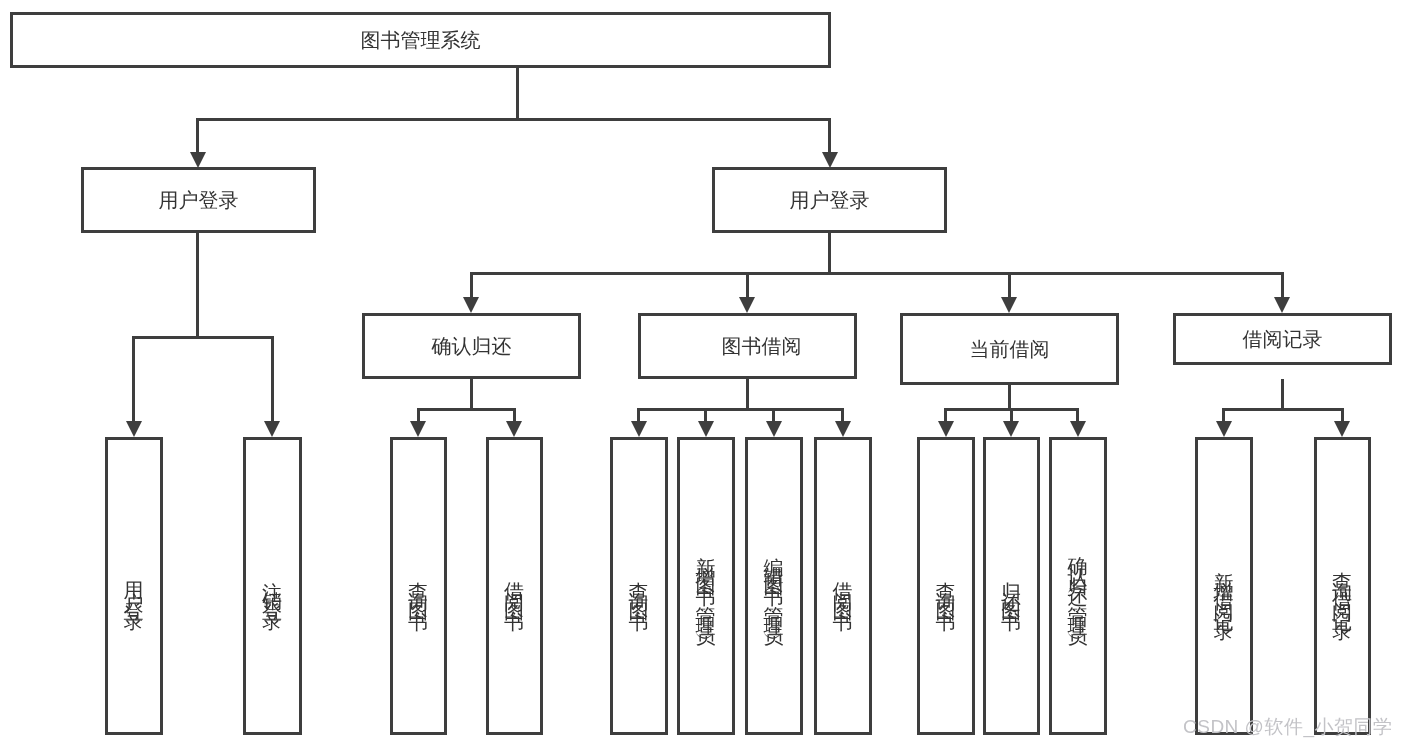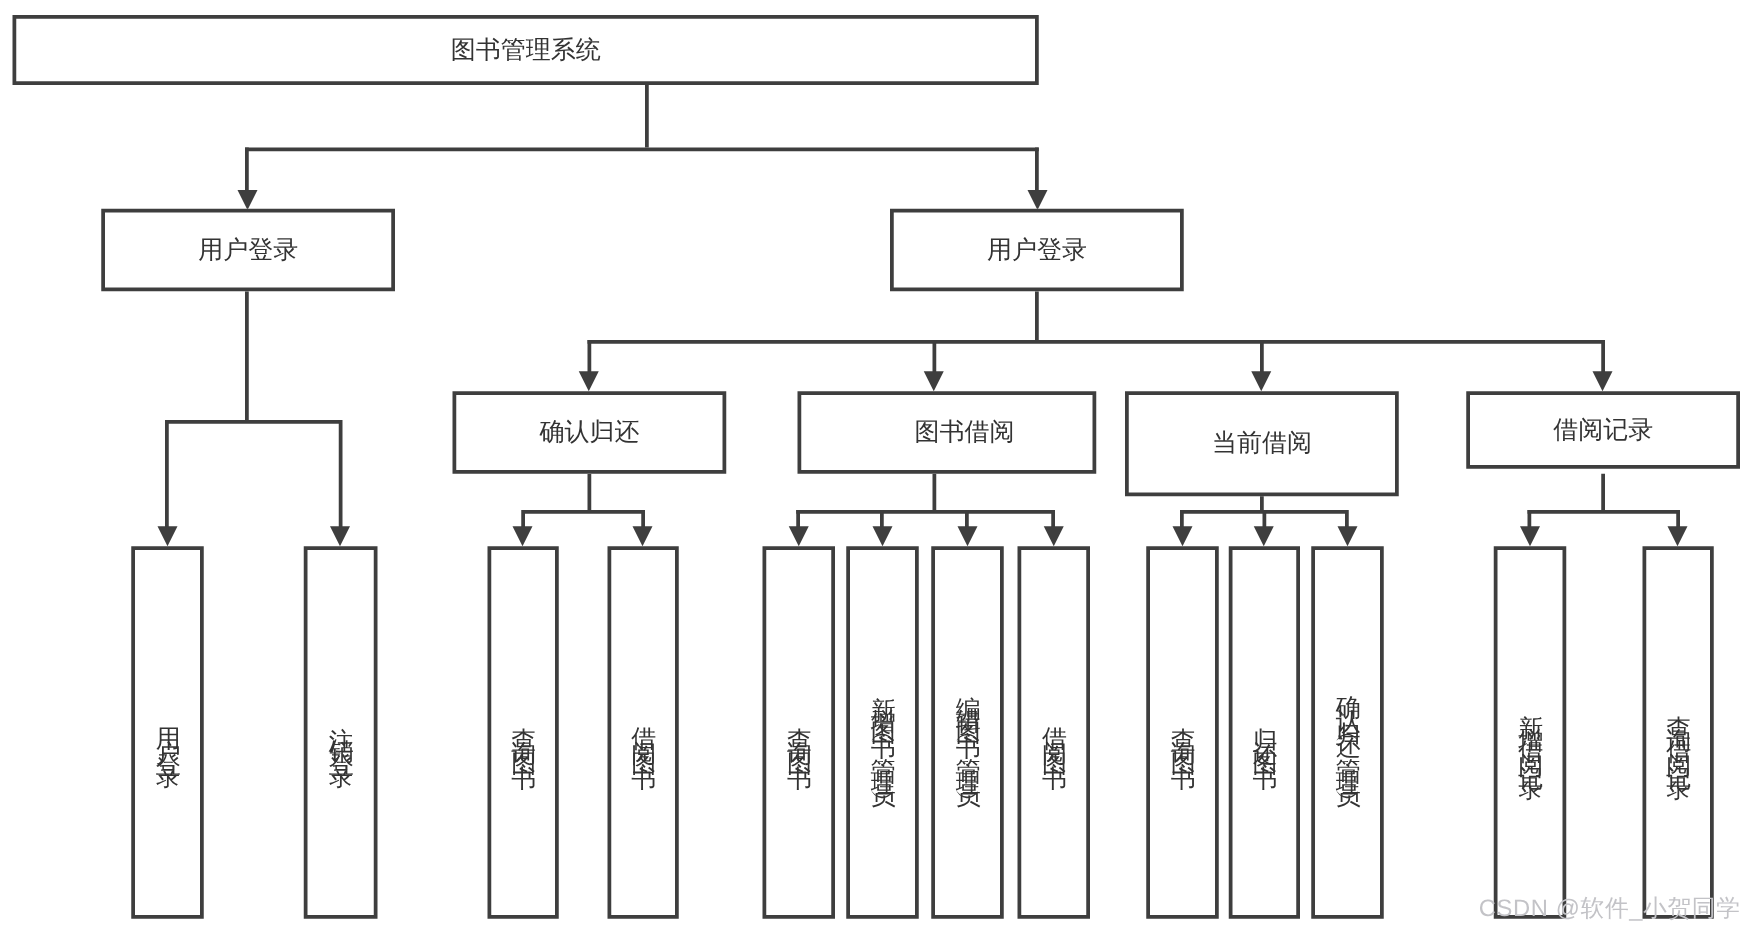"图书借阅" div.box { width: 239px -> 219px }
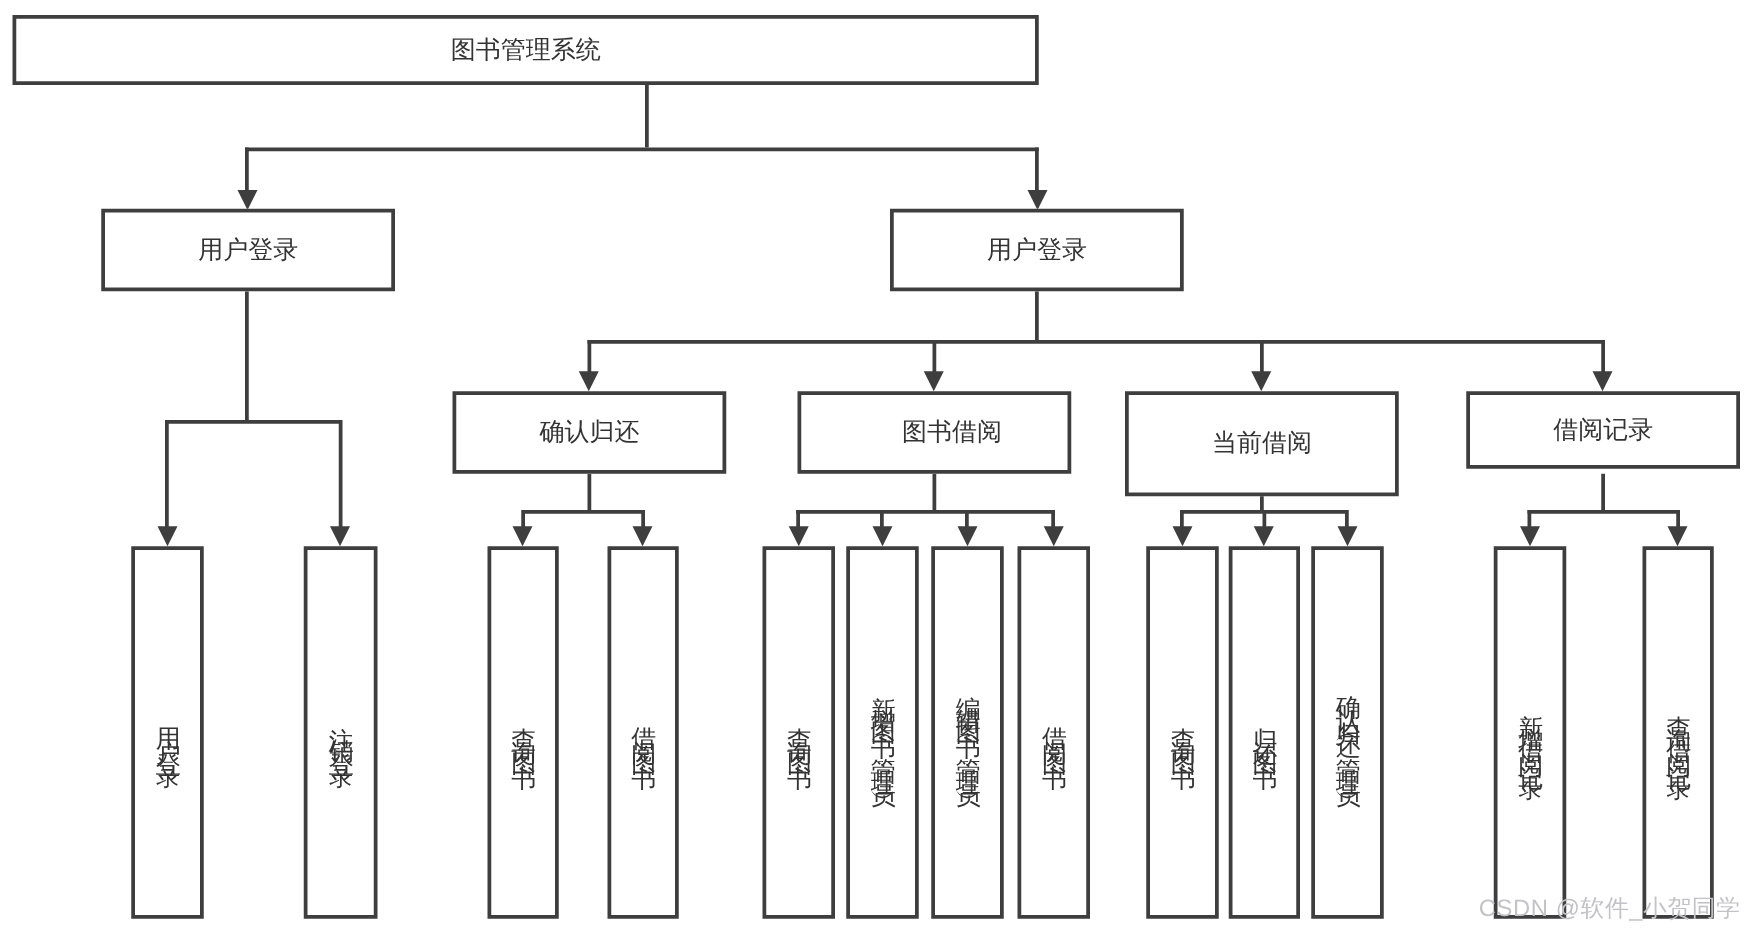"当前借阅" div.box { height: 84px -> 72px }
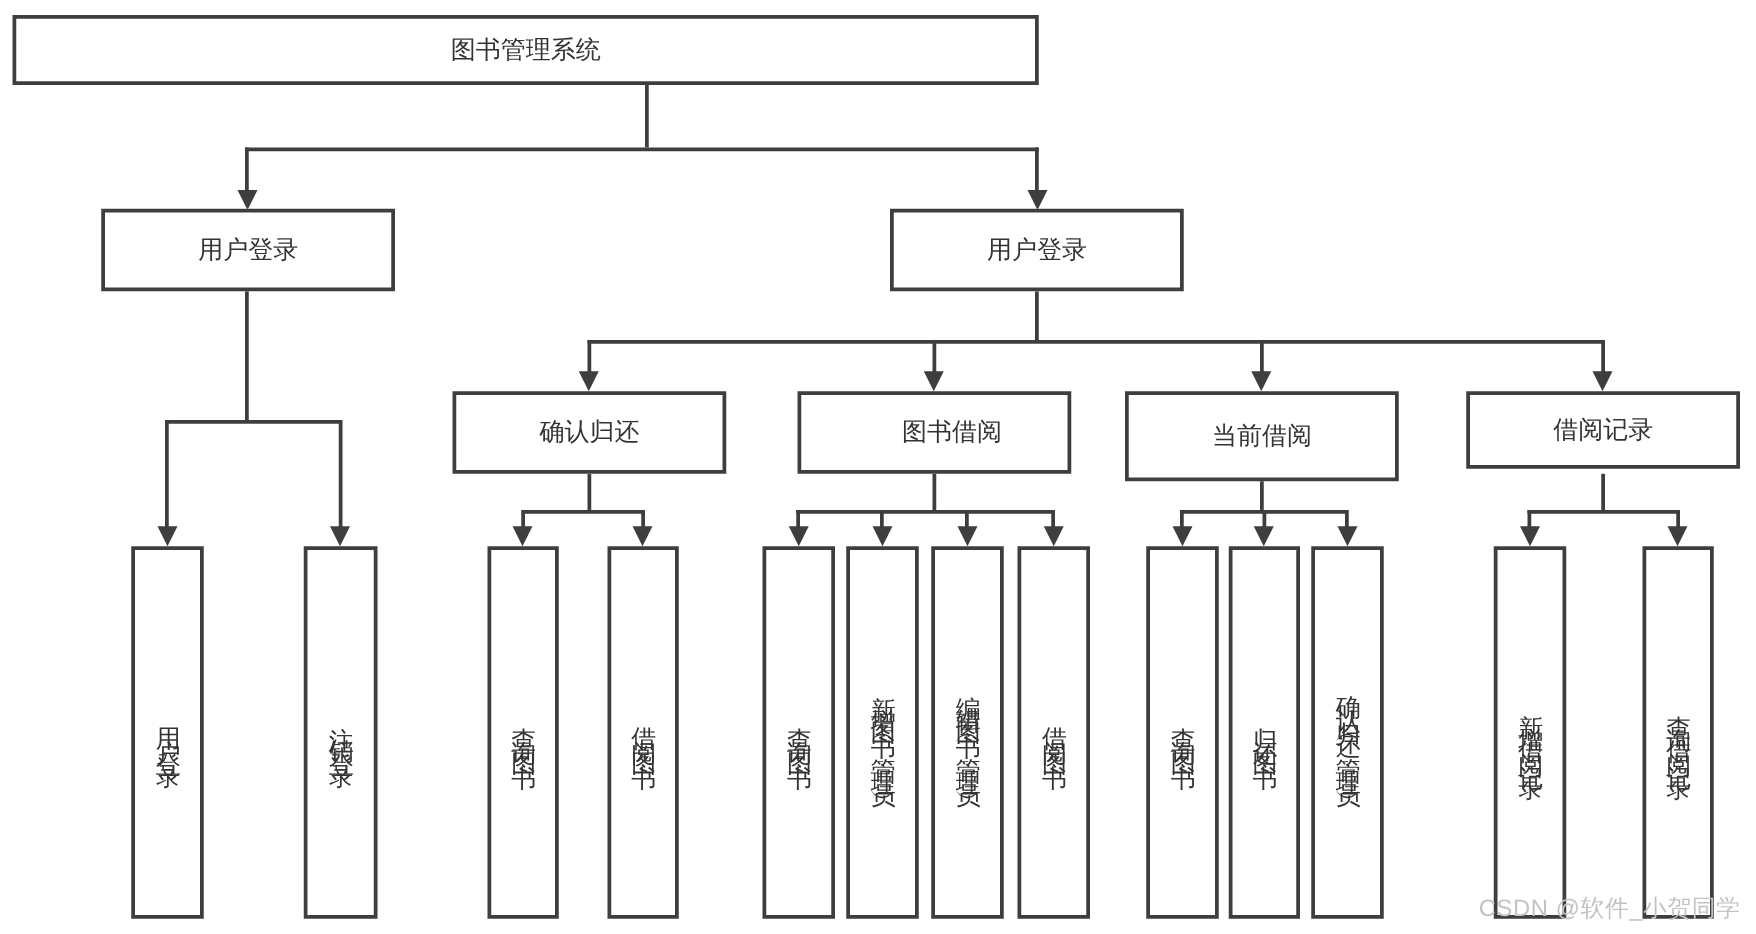"借阅记录" div.box { height: 62px -> 52px }
